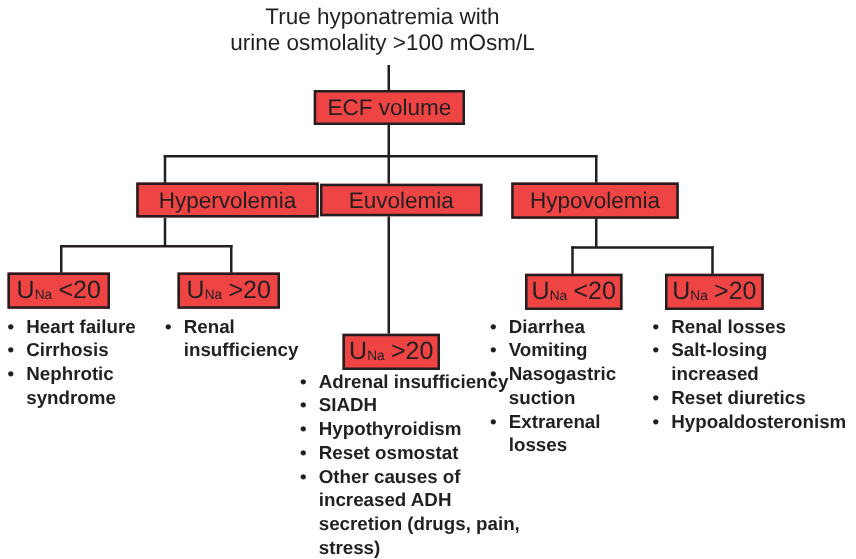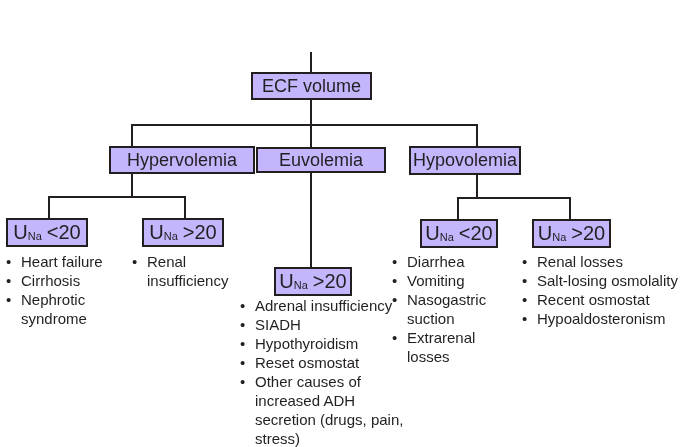"True hyponatremia with" div.diagram-title { html: none -> <div> <div>True hyponatremia with</div> <div>urine osmolality &gt;100 mOsm/L</div> </div> }
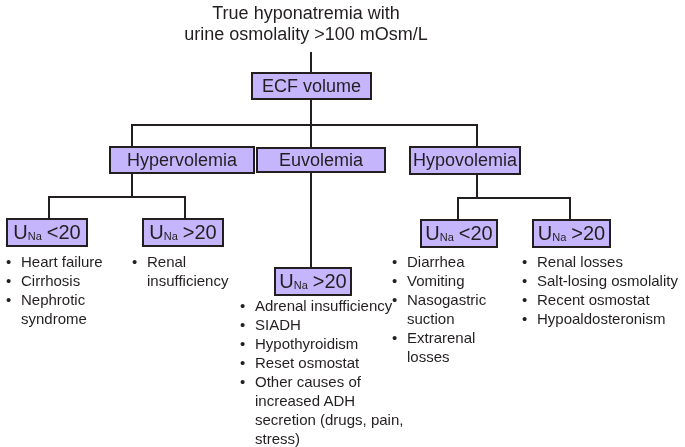"ECF volume" .node { background: #c4b5fd -> #ef4444 }
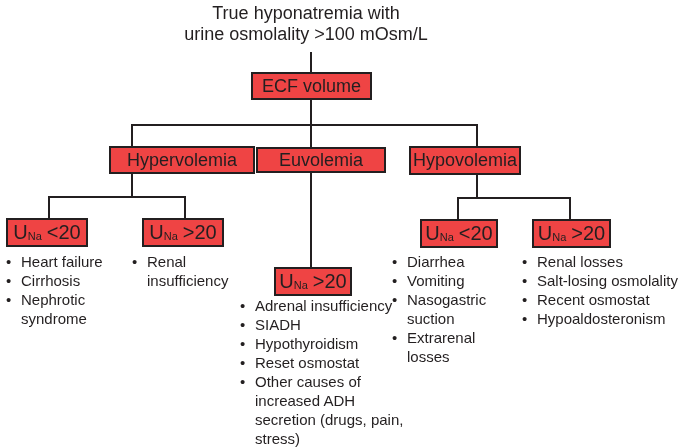"Hypovolemia" #node-hypo { width: 112px -> 134px }
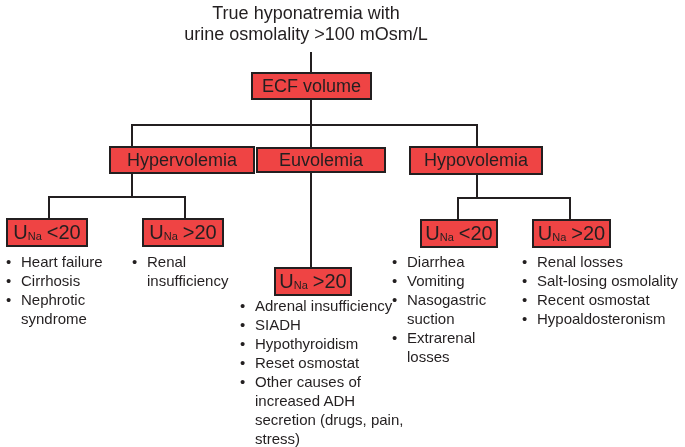"Heart failure" ul.causes li { font-weight: none -> bold }
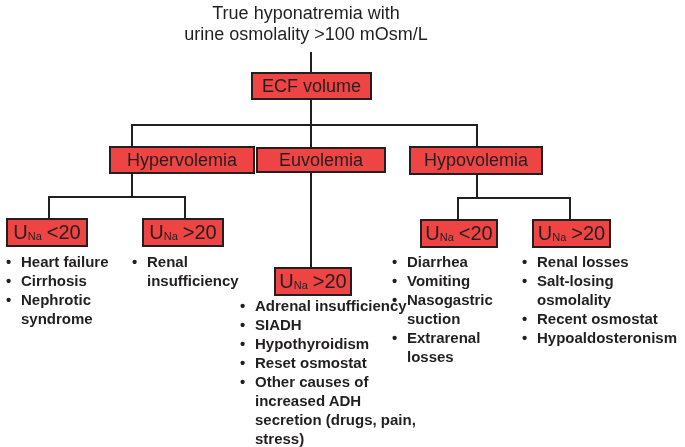"Salt-losing osmolality" li { text: osmolality -> increased }
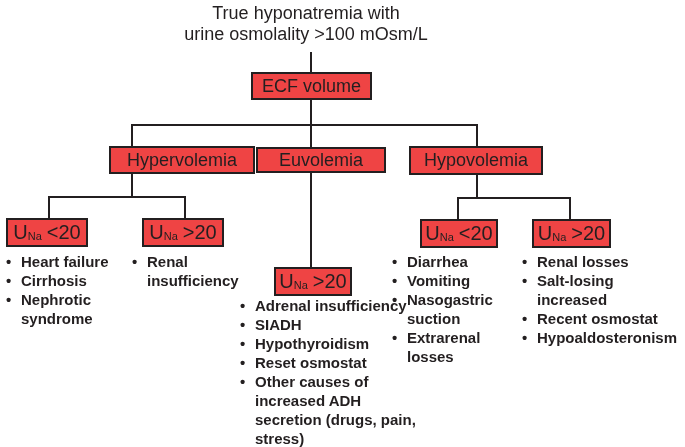"Recent osmostat" li { text: Recent osmostat -> Reset diuretics }
